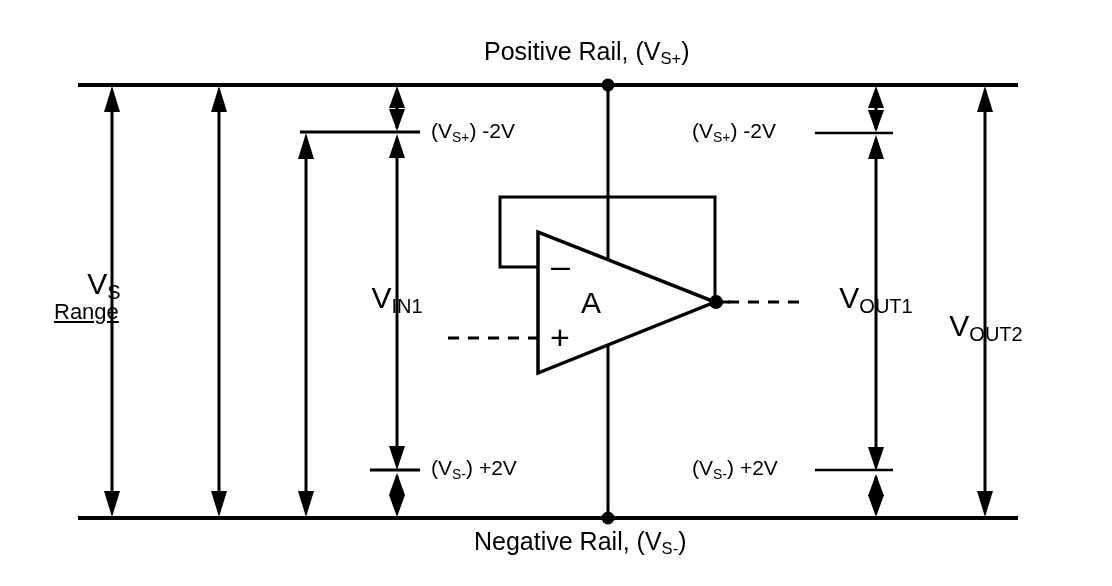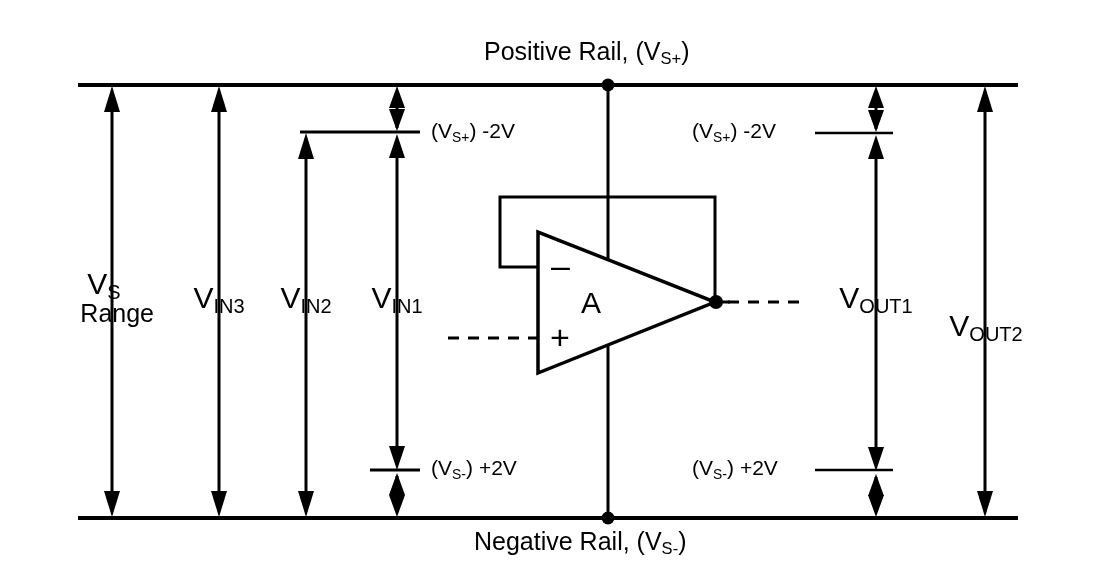"Range" .range-word { font-size: 25px -> 22px; text-align: right -> left; text-decoration: none -> underline }
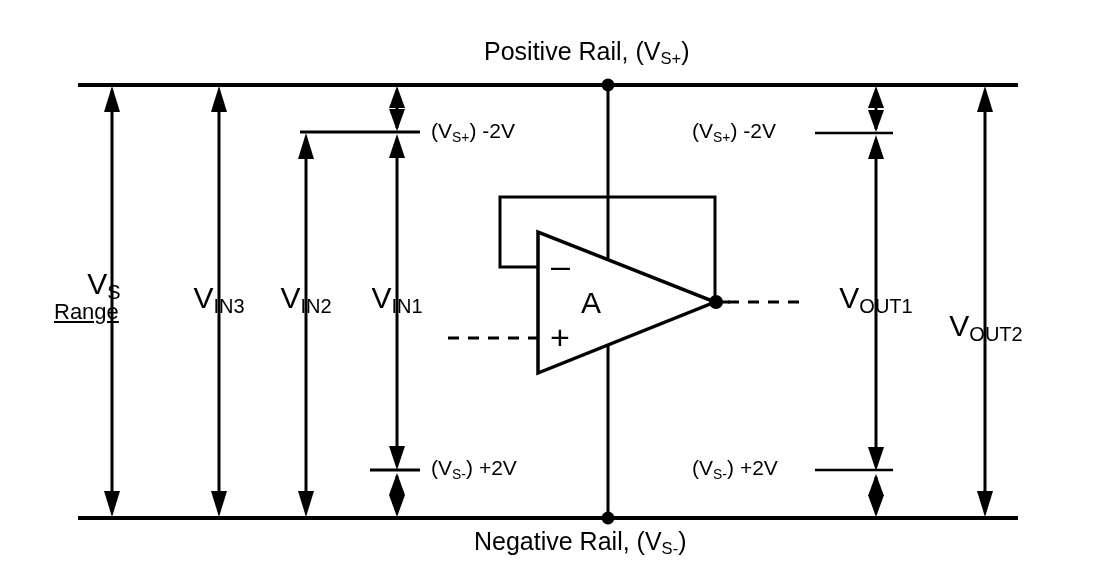"VIN3" div.lbl { html: <div> <span>V</span><span>IN3</span> </div> -> none }
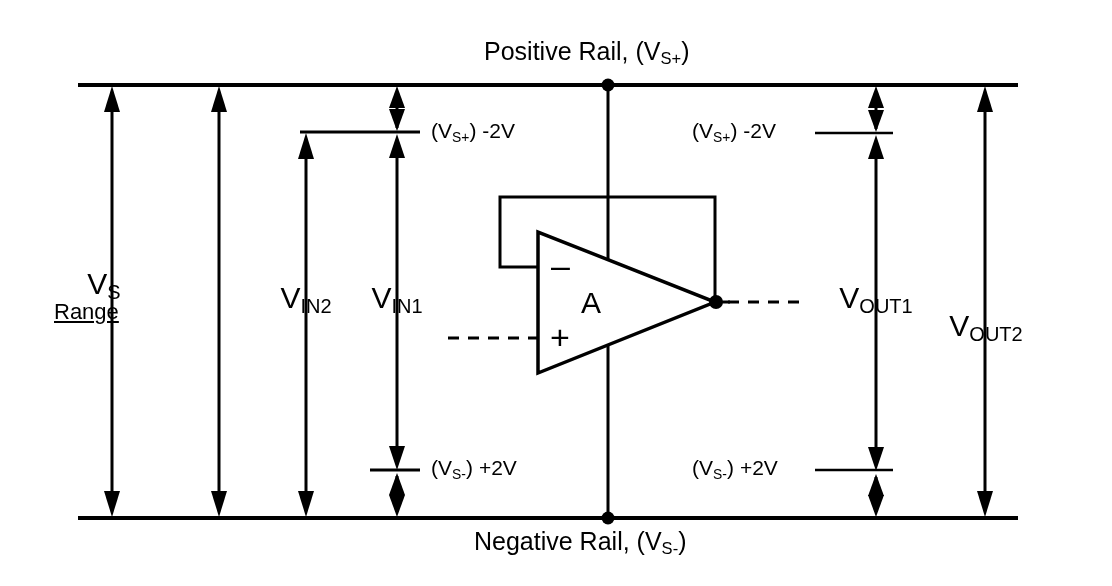"VIN2" div.lbl { html: <div> <span>V</span><span>IN2</span> </div> -> none }
